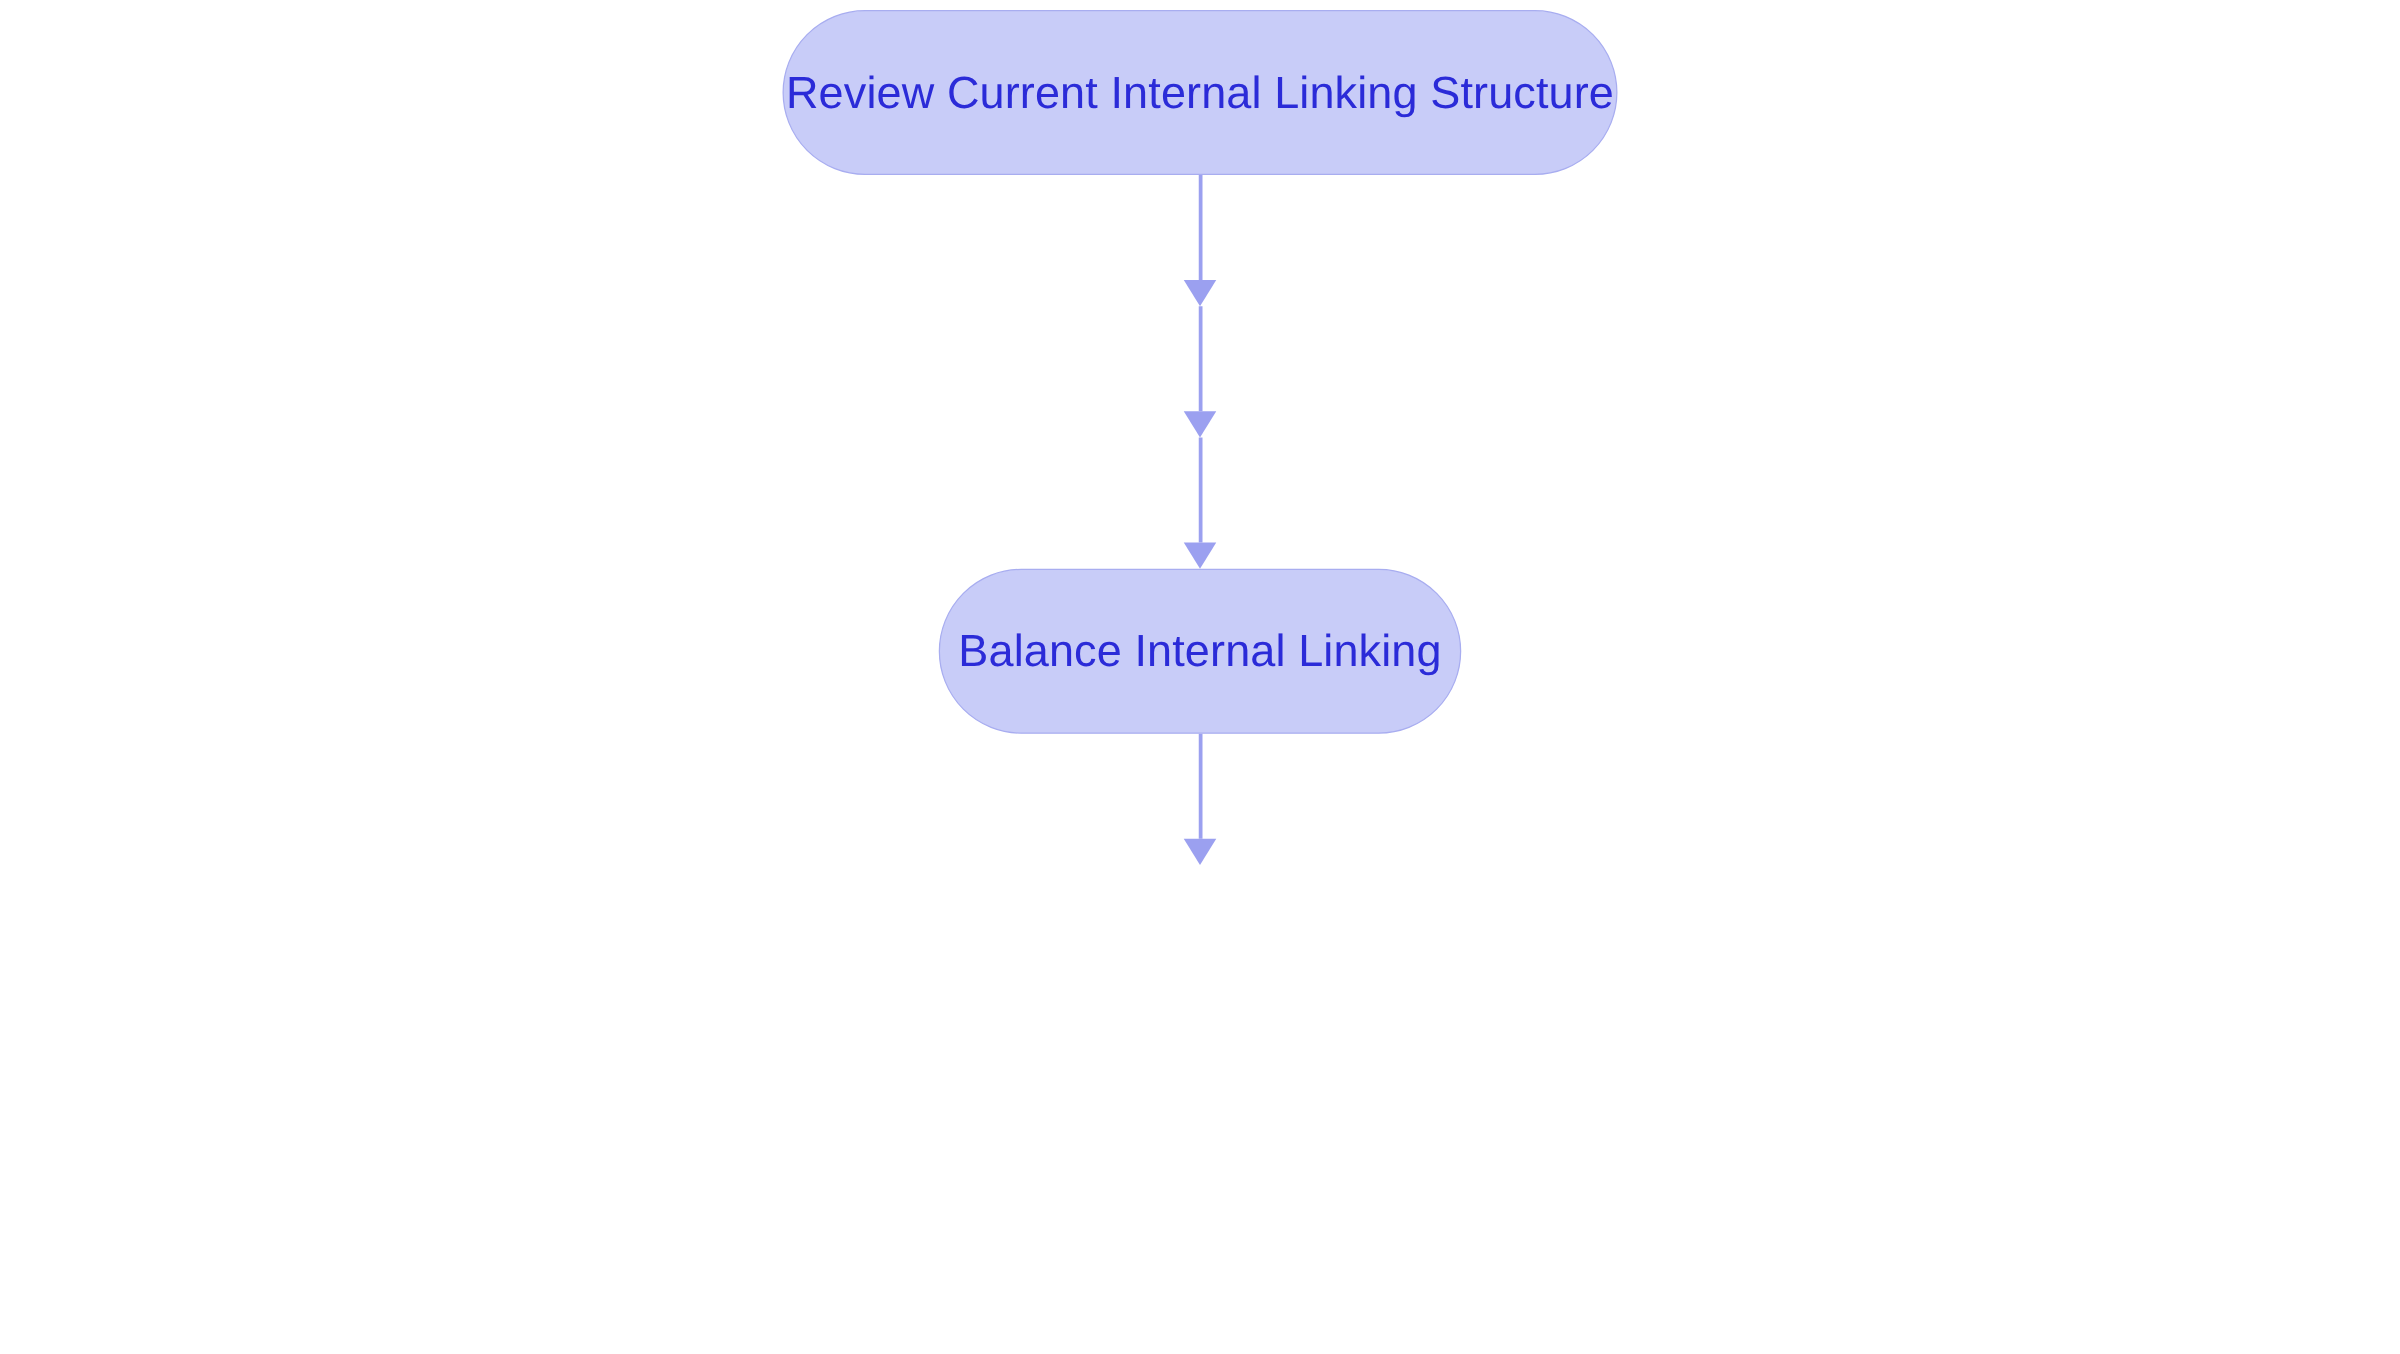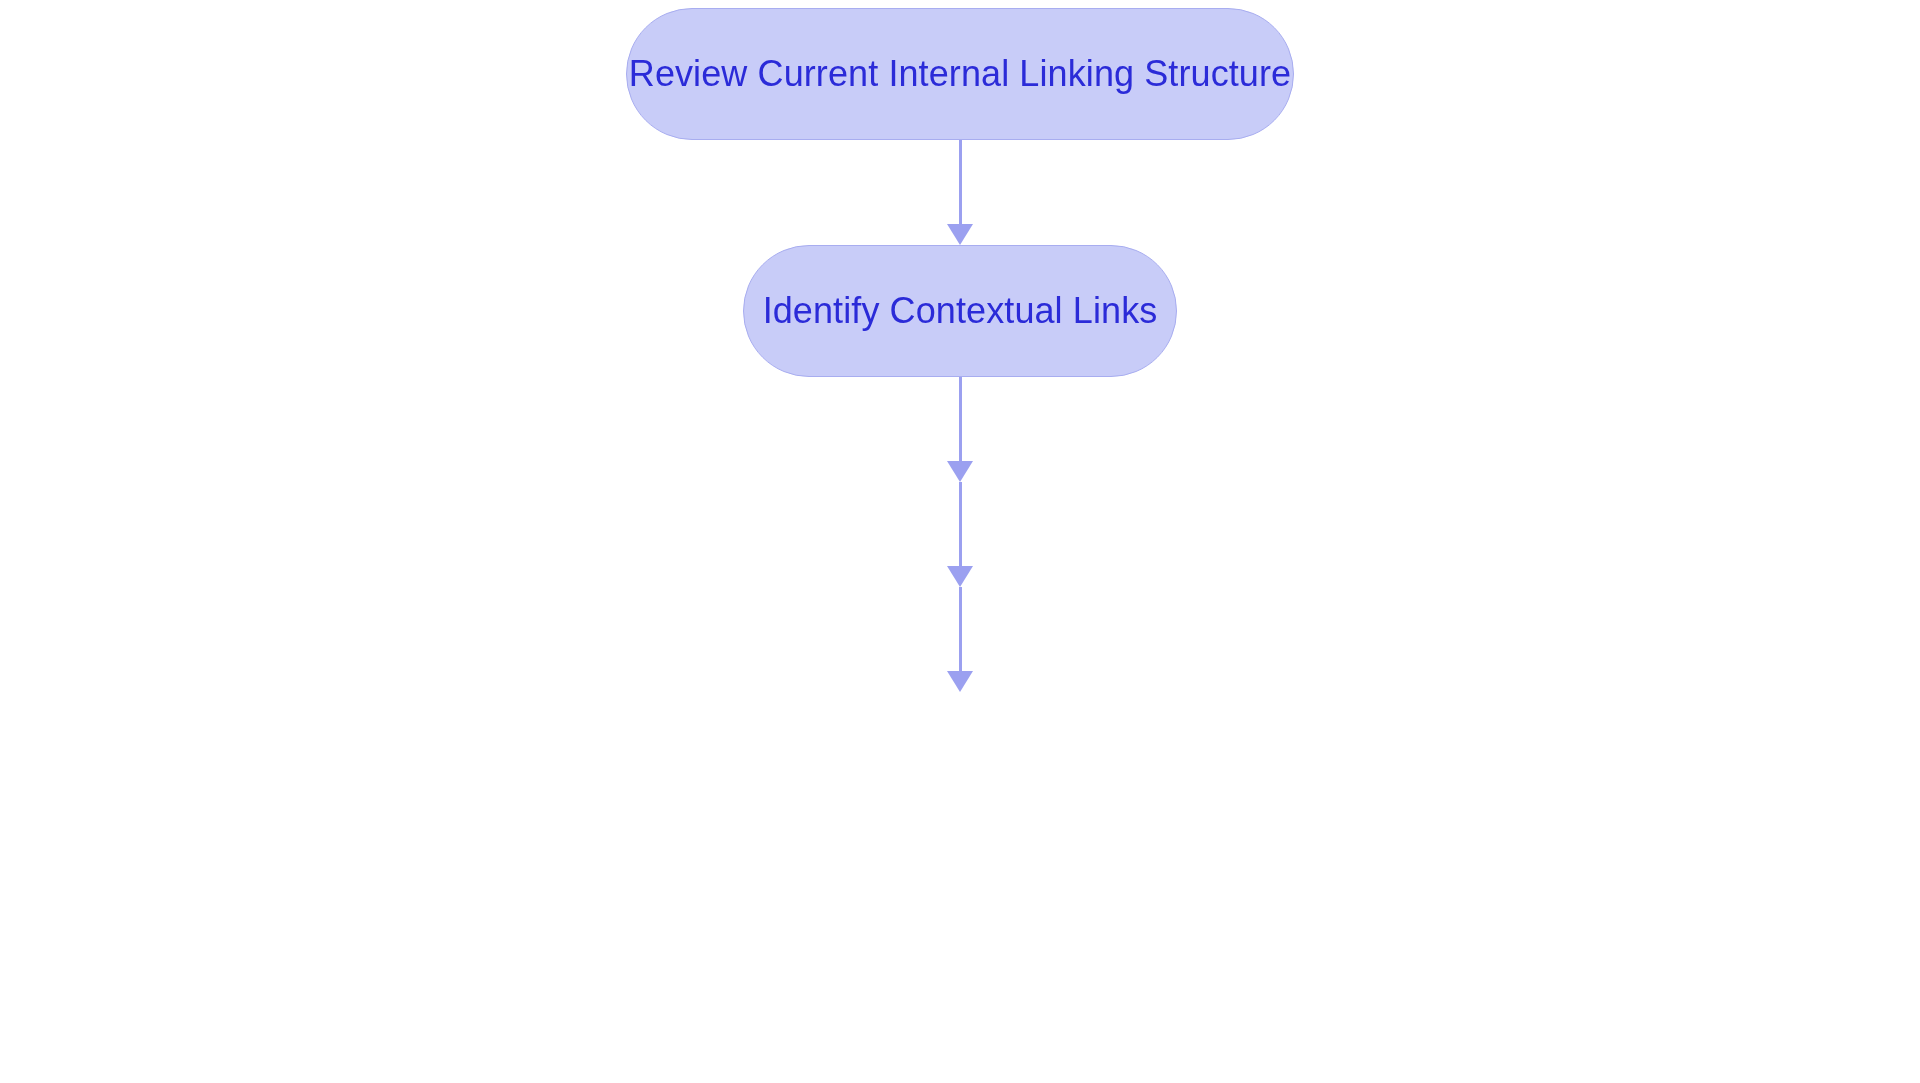"Identify Contextual Links" div.node { html: <div> <span>Identify Contextual Links</span> </div> -> none }
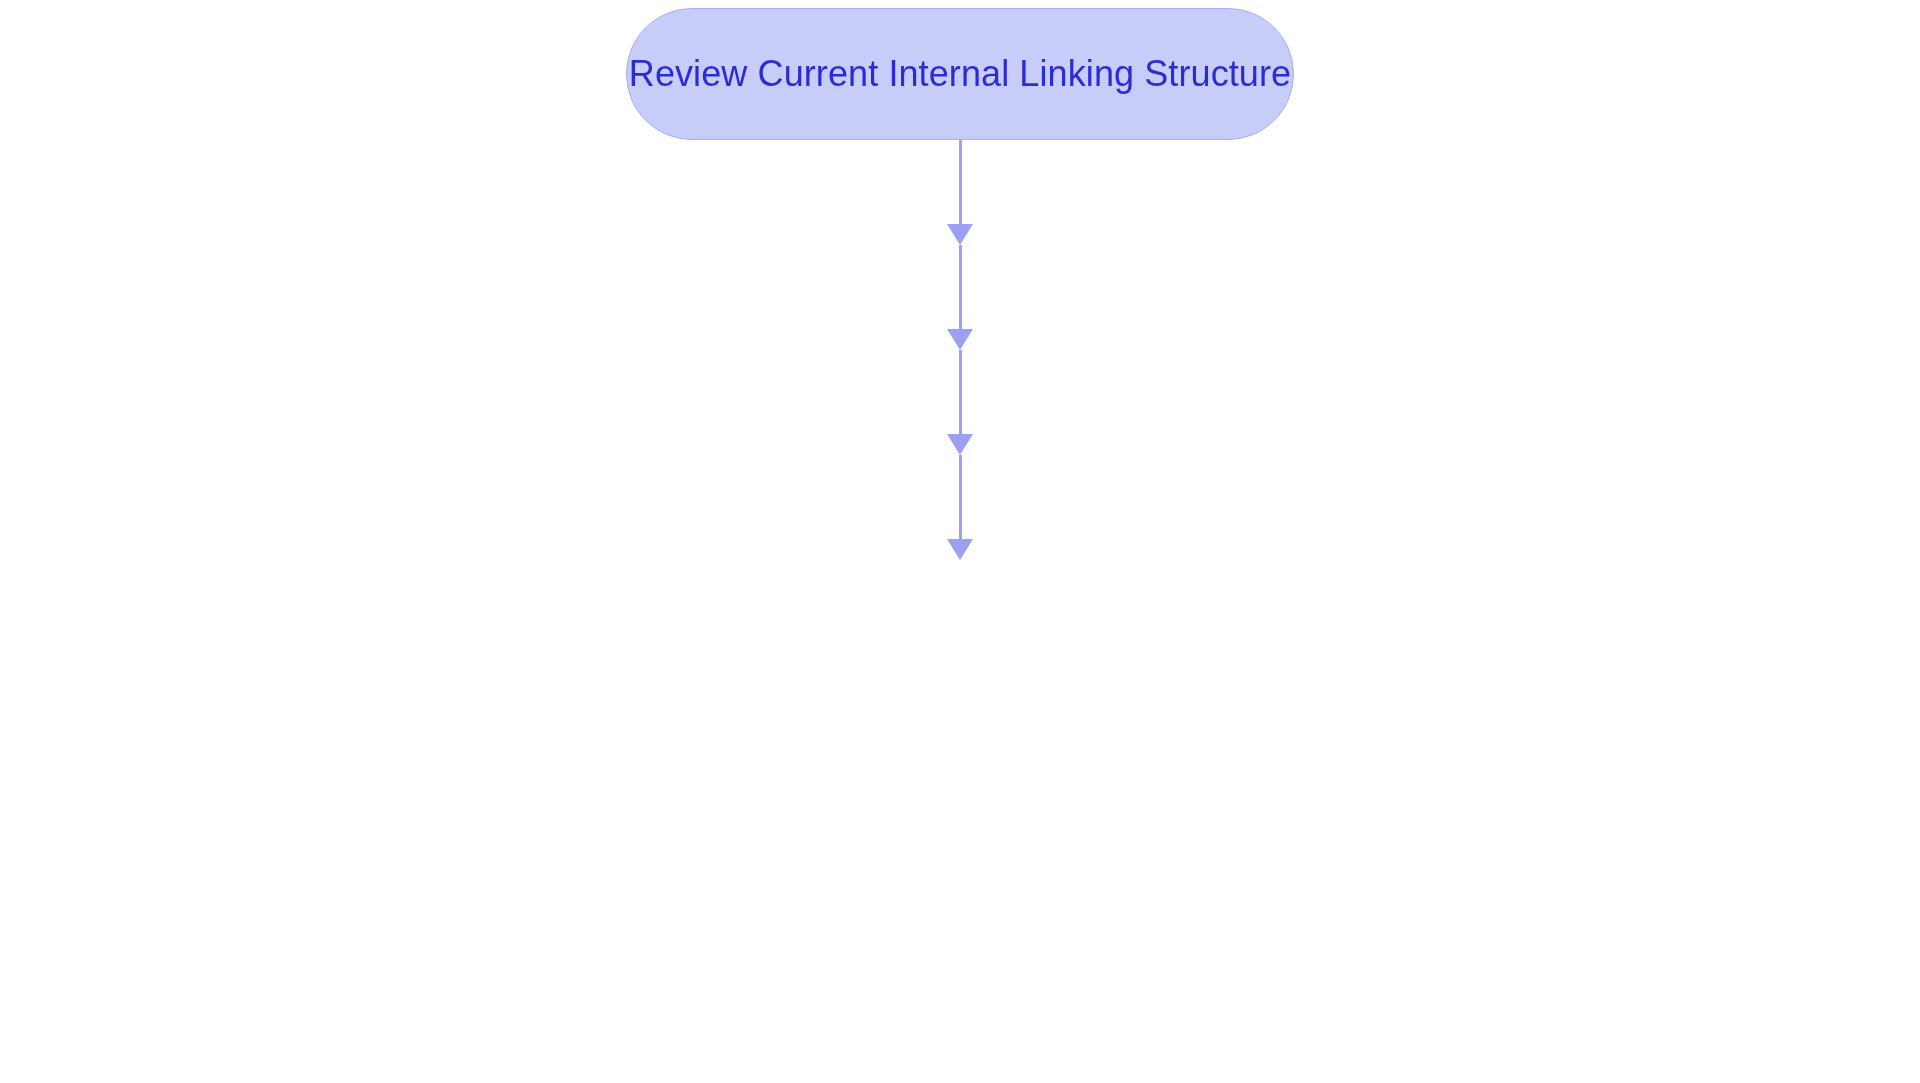"Balance Internal Linking" div.node { html: none -> <div> <span>Balance Internal Linking</span> </div> }
